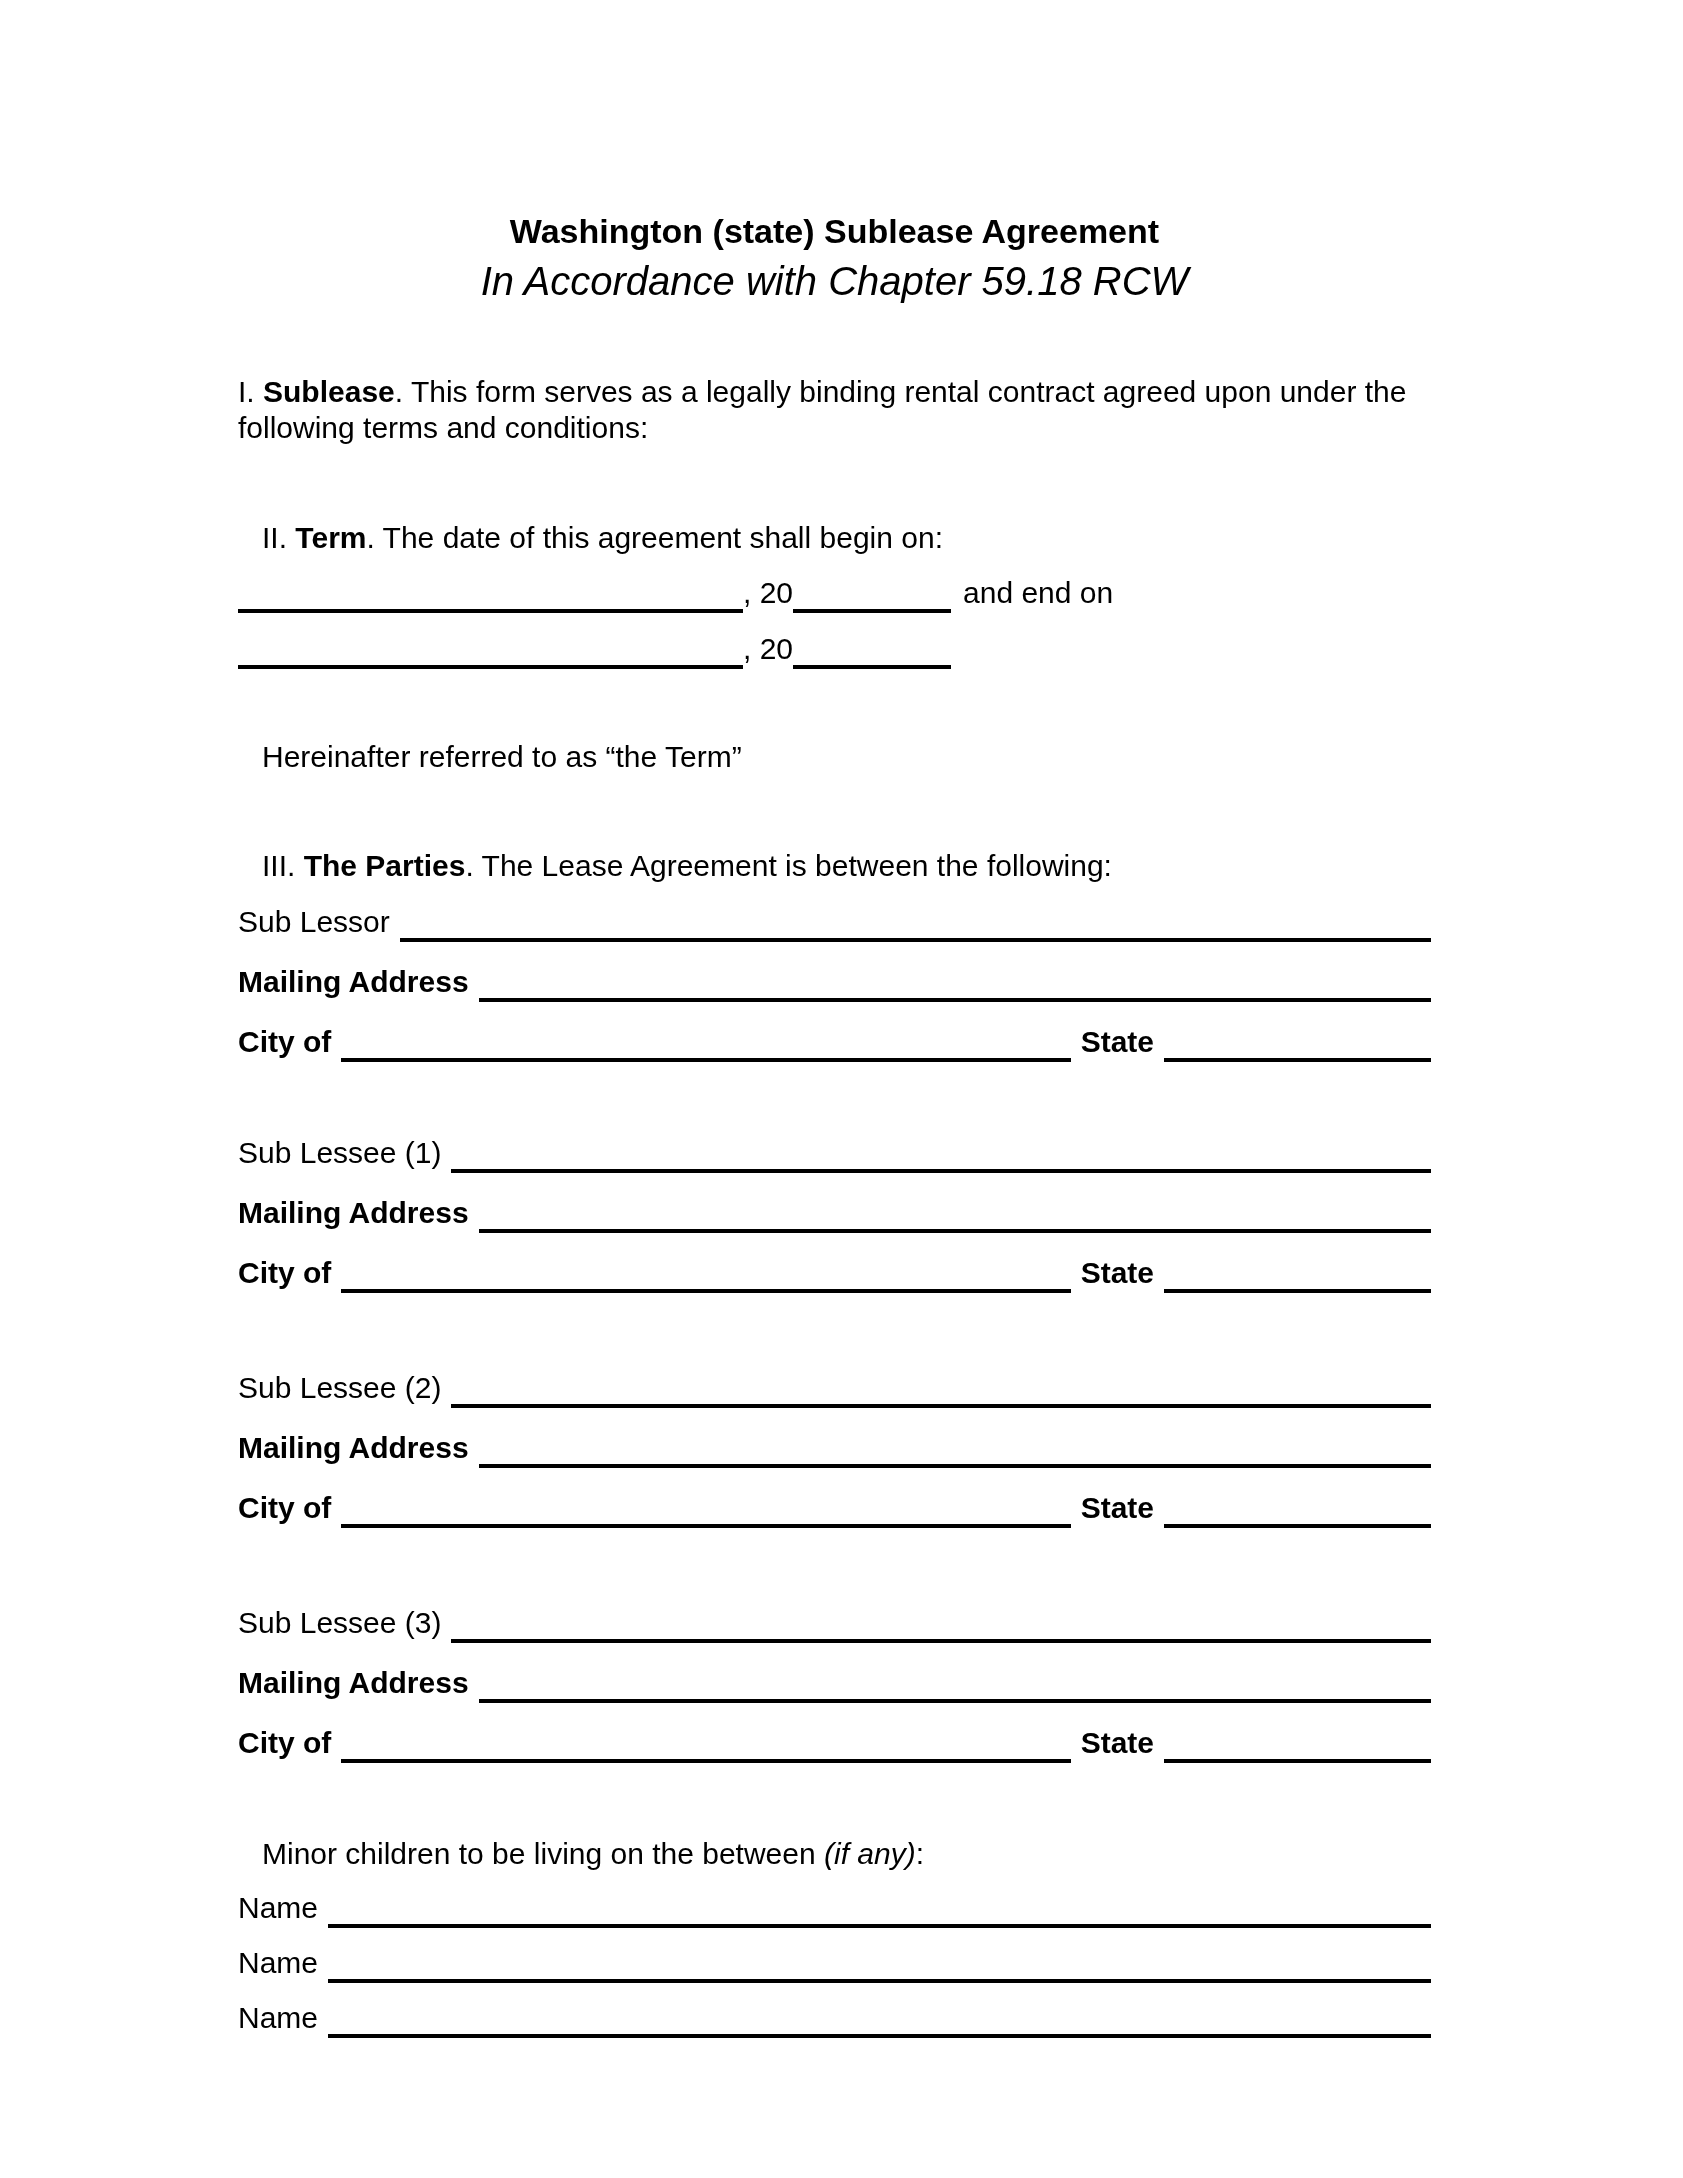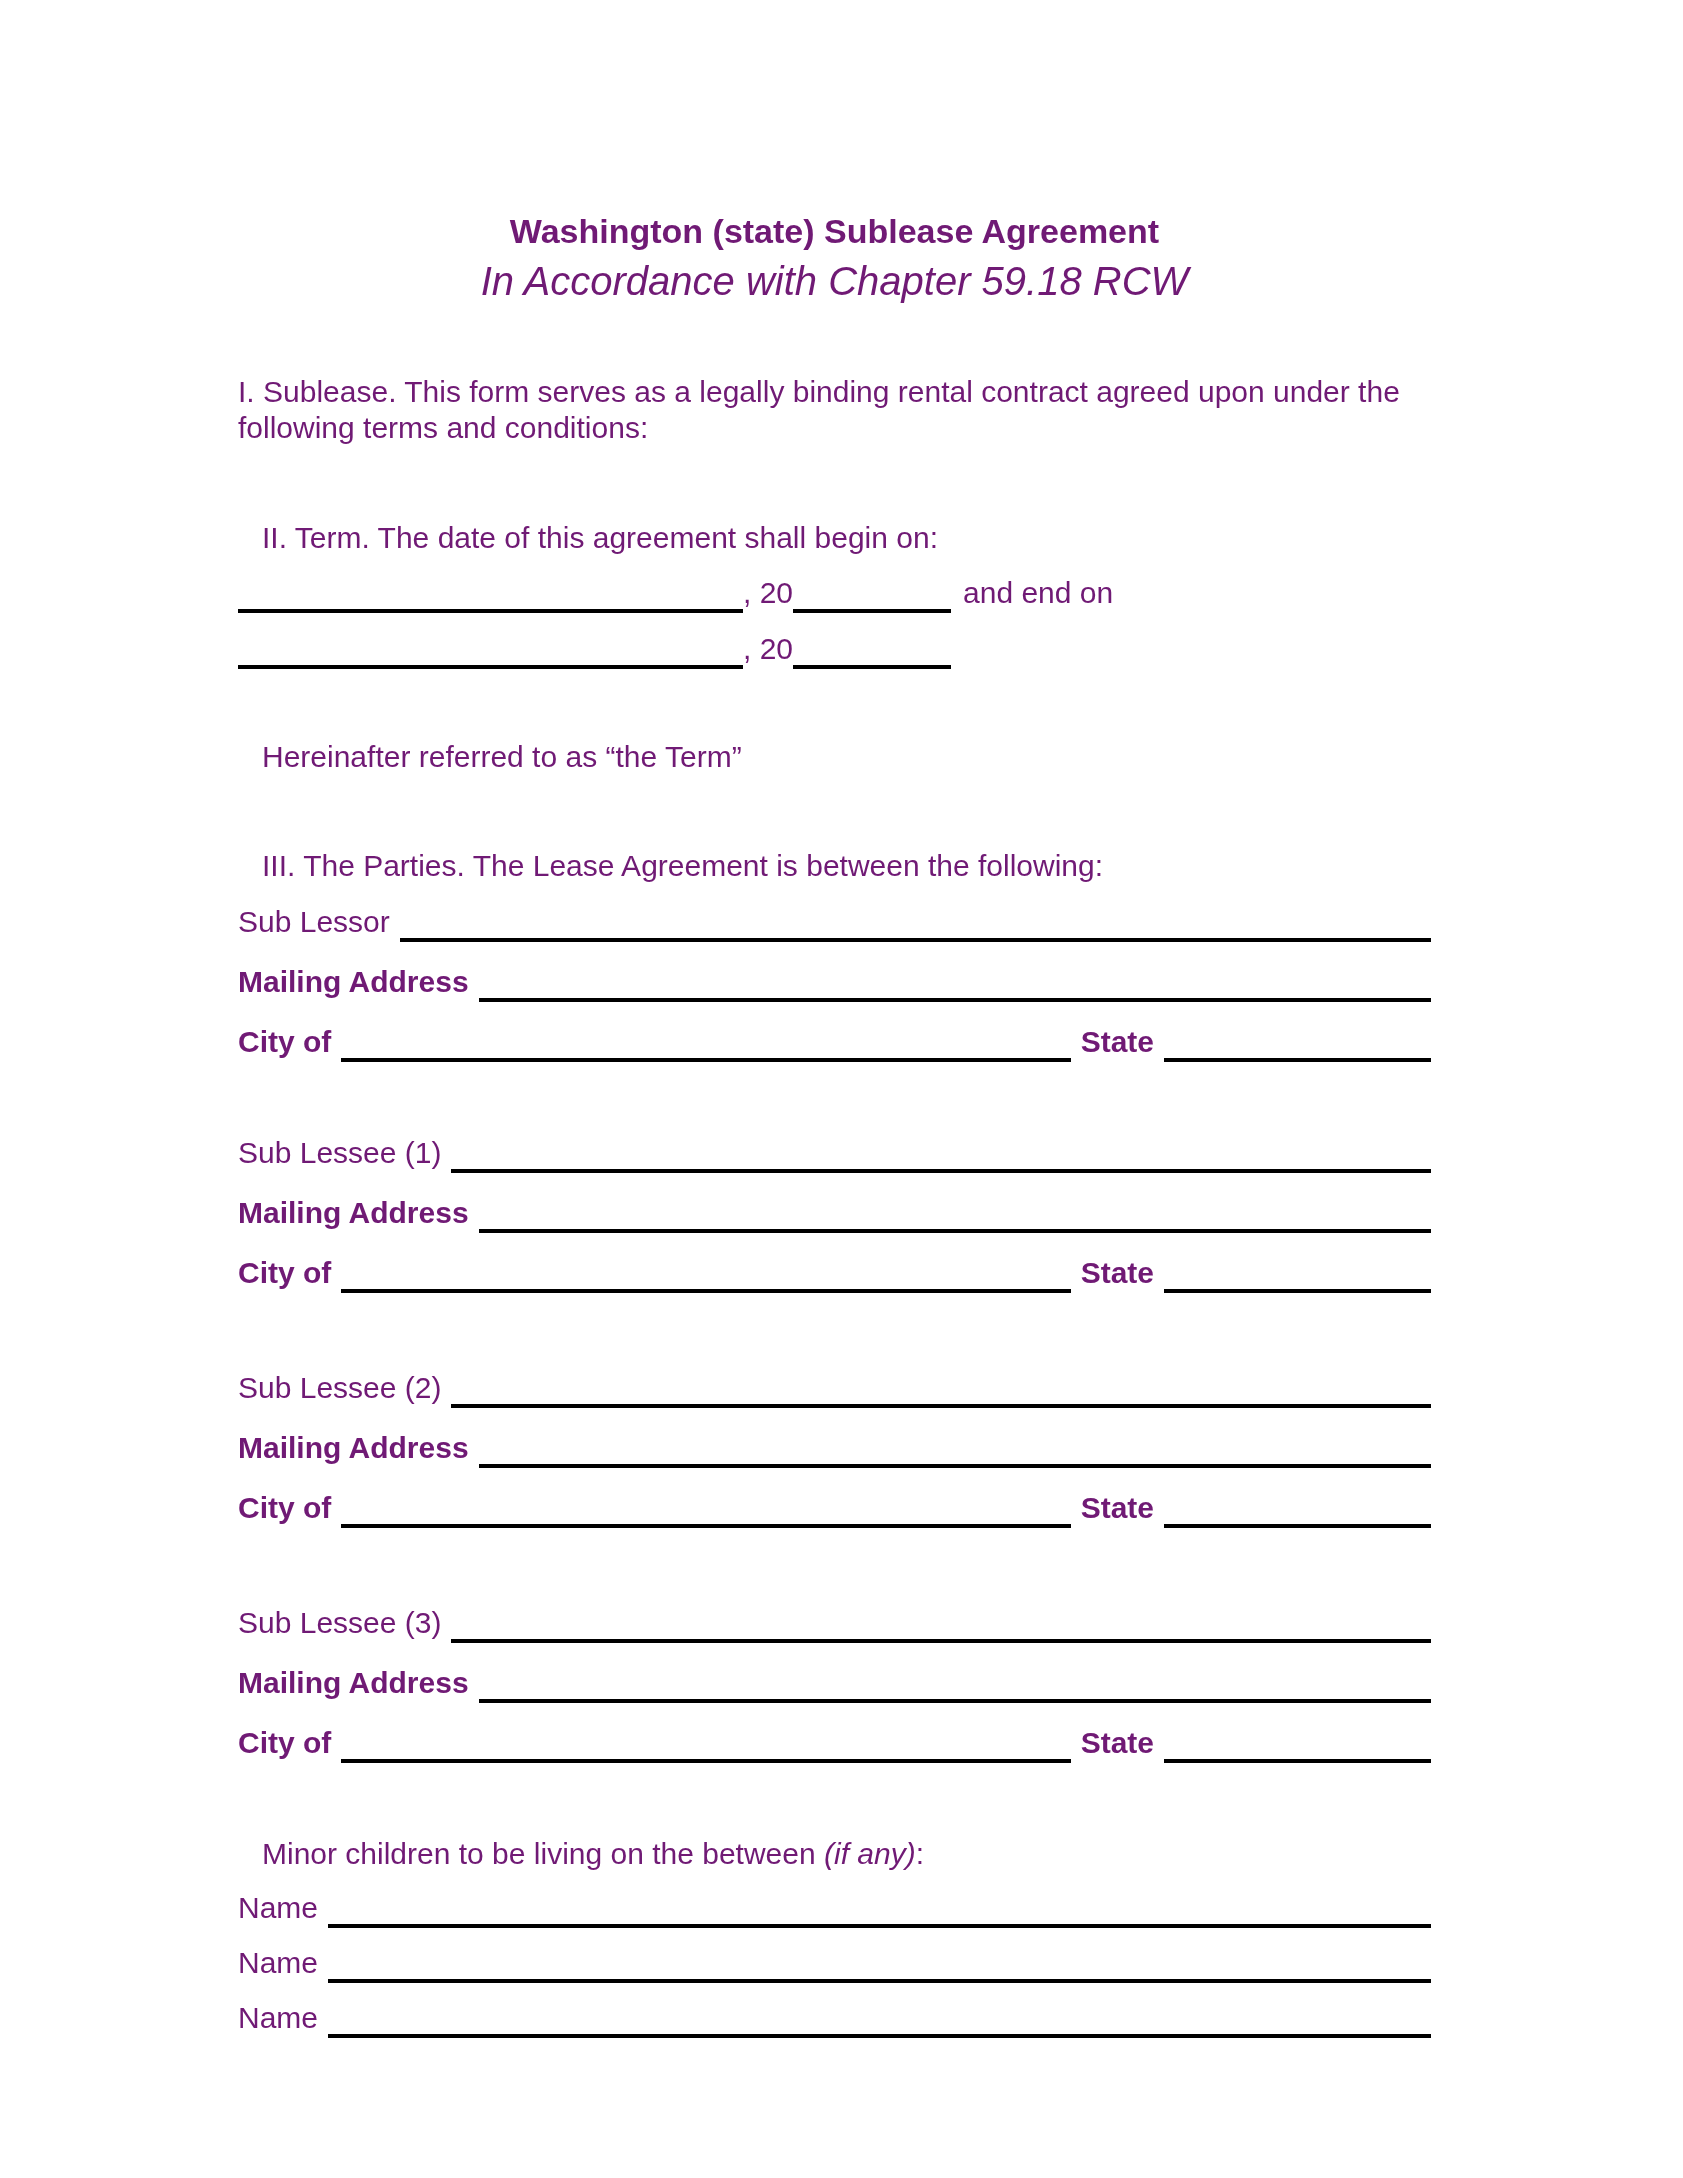"Washington (state) Sublease Agreement" .page { color: #701a75 -> #000000 }
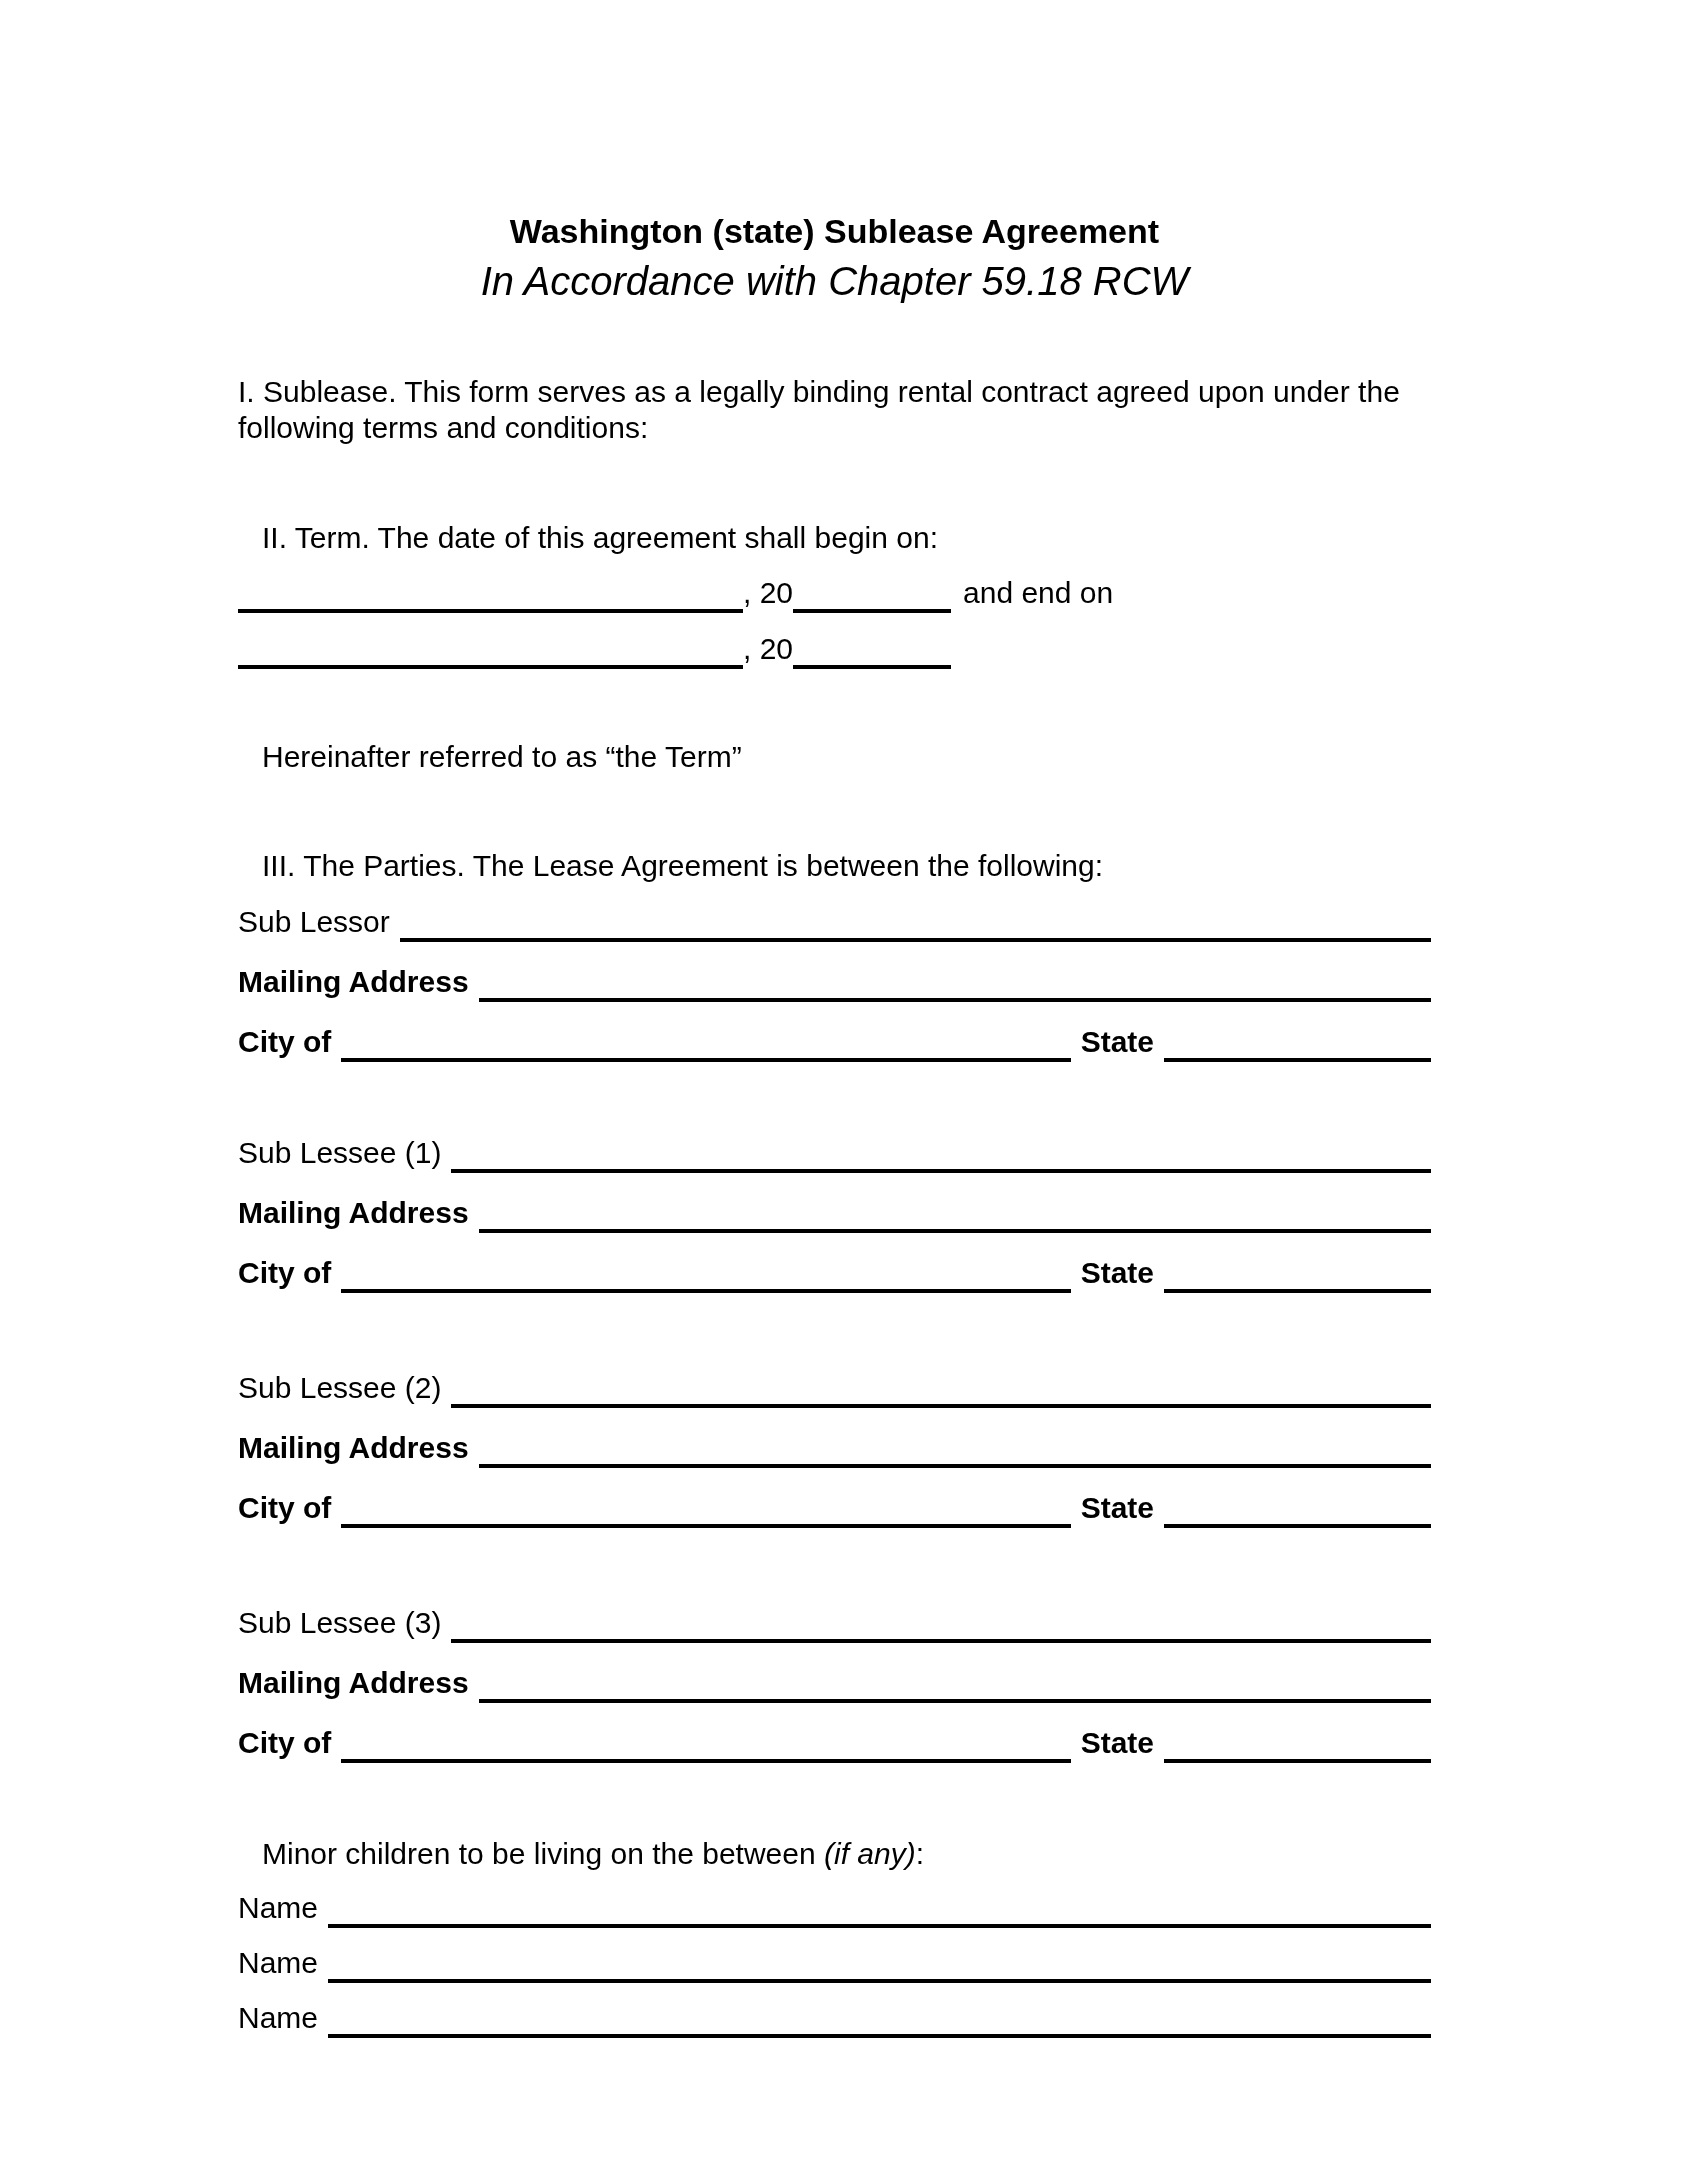"Sublease" .b { font-weight: normal -> bold }
